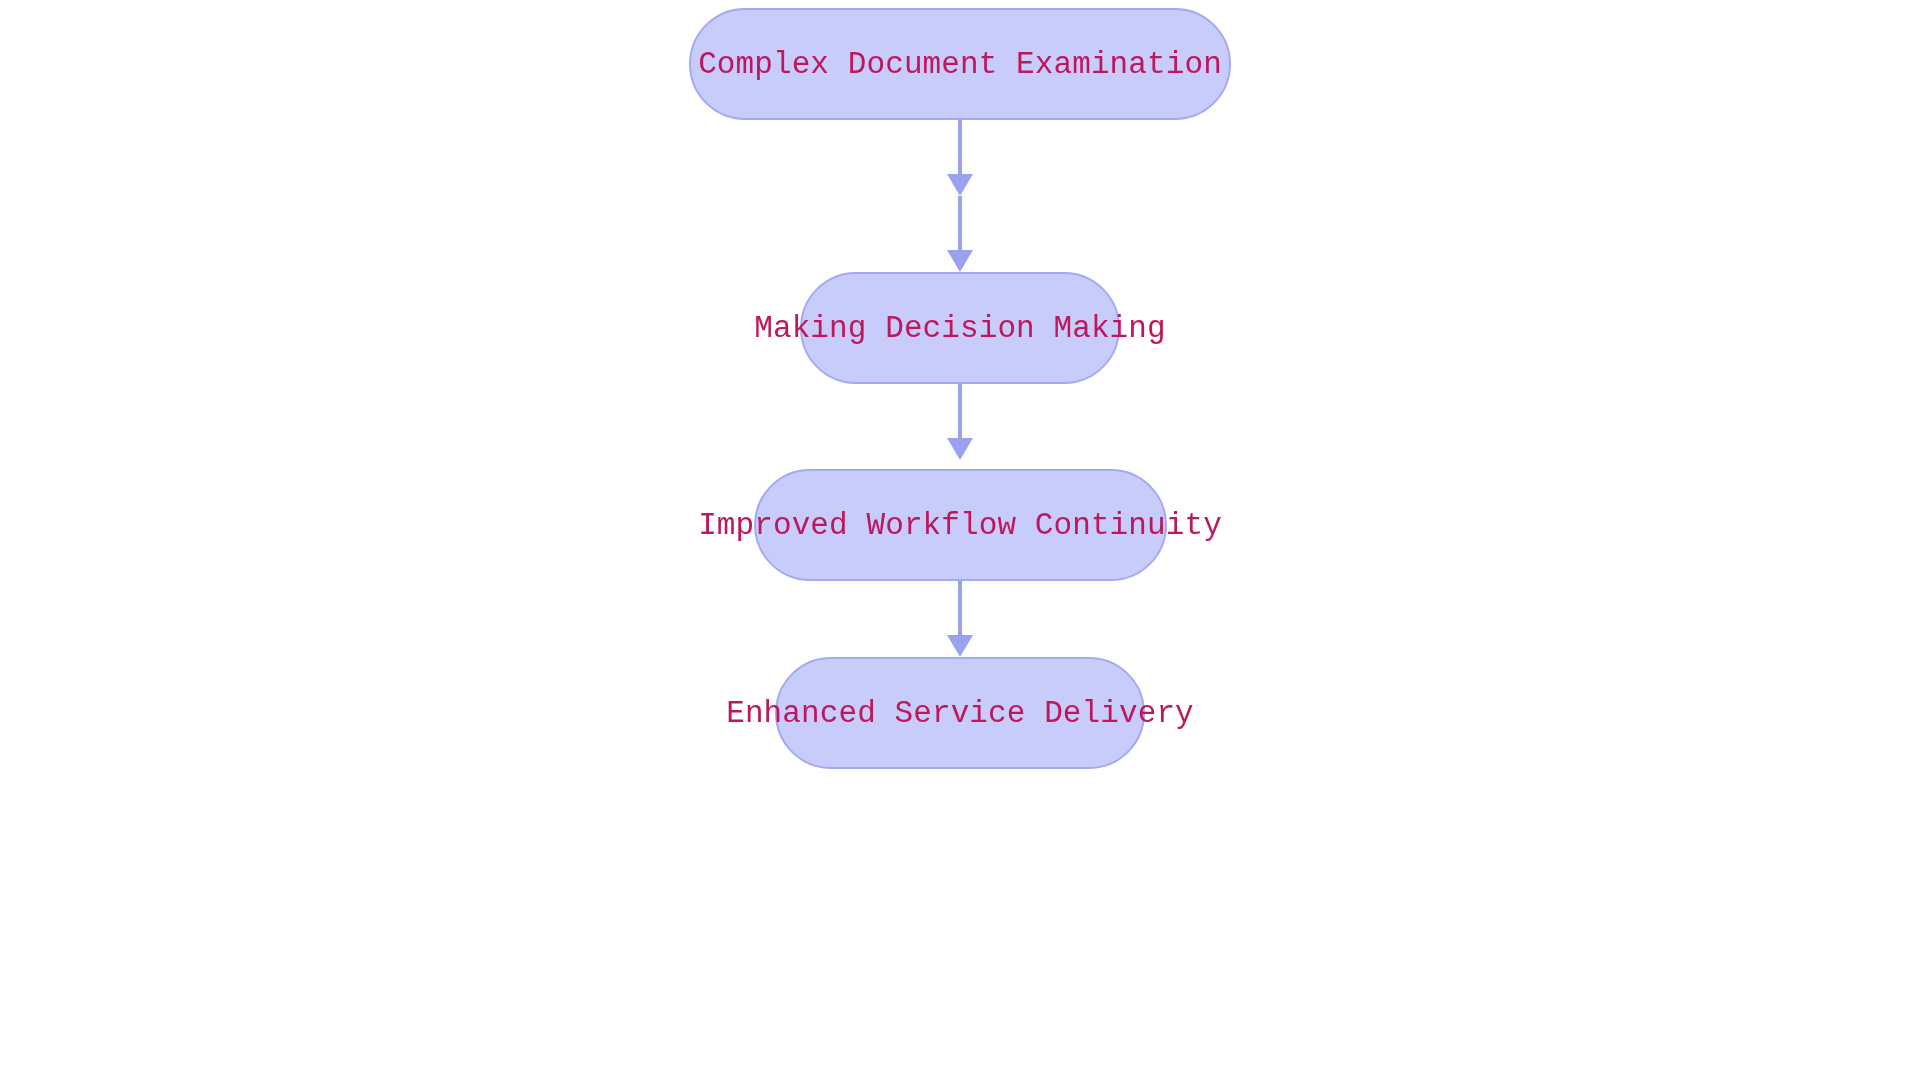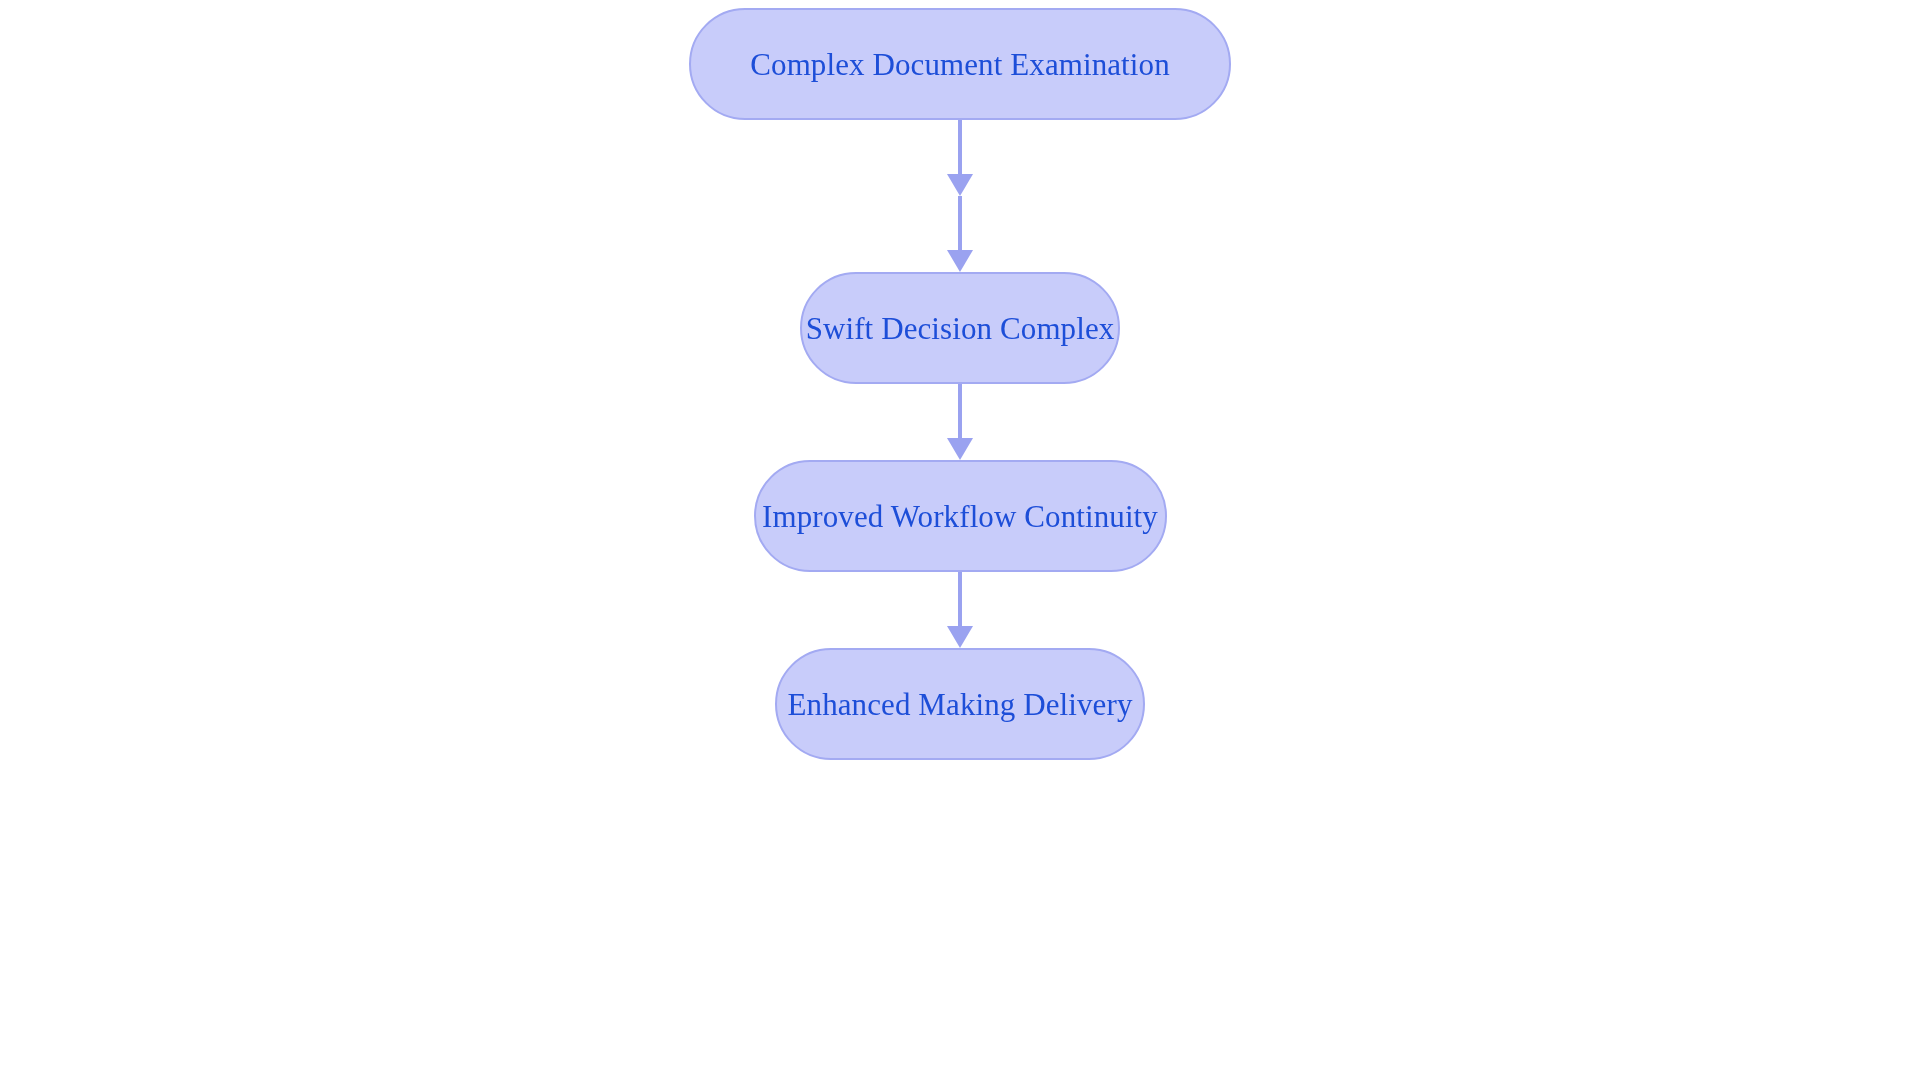"Complex Document Examination" .flow-node .node-label { color: #1d4ed8 -> #be185d; font-family: Liberation Serif, serif -> Liberation Mono, monospace }
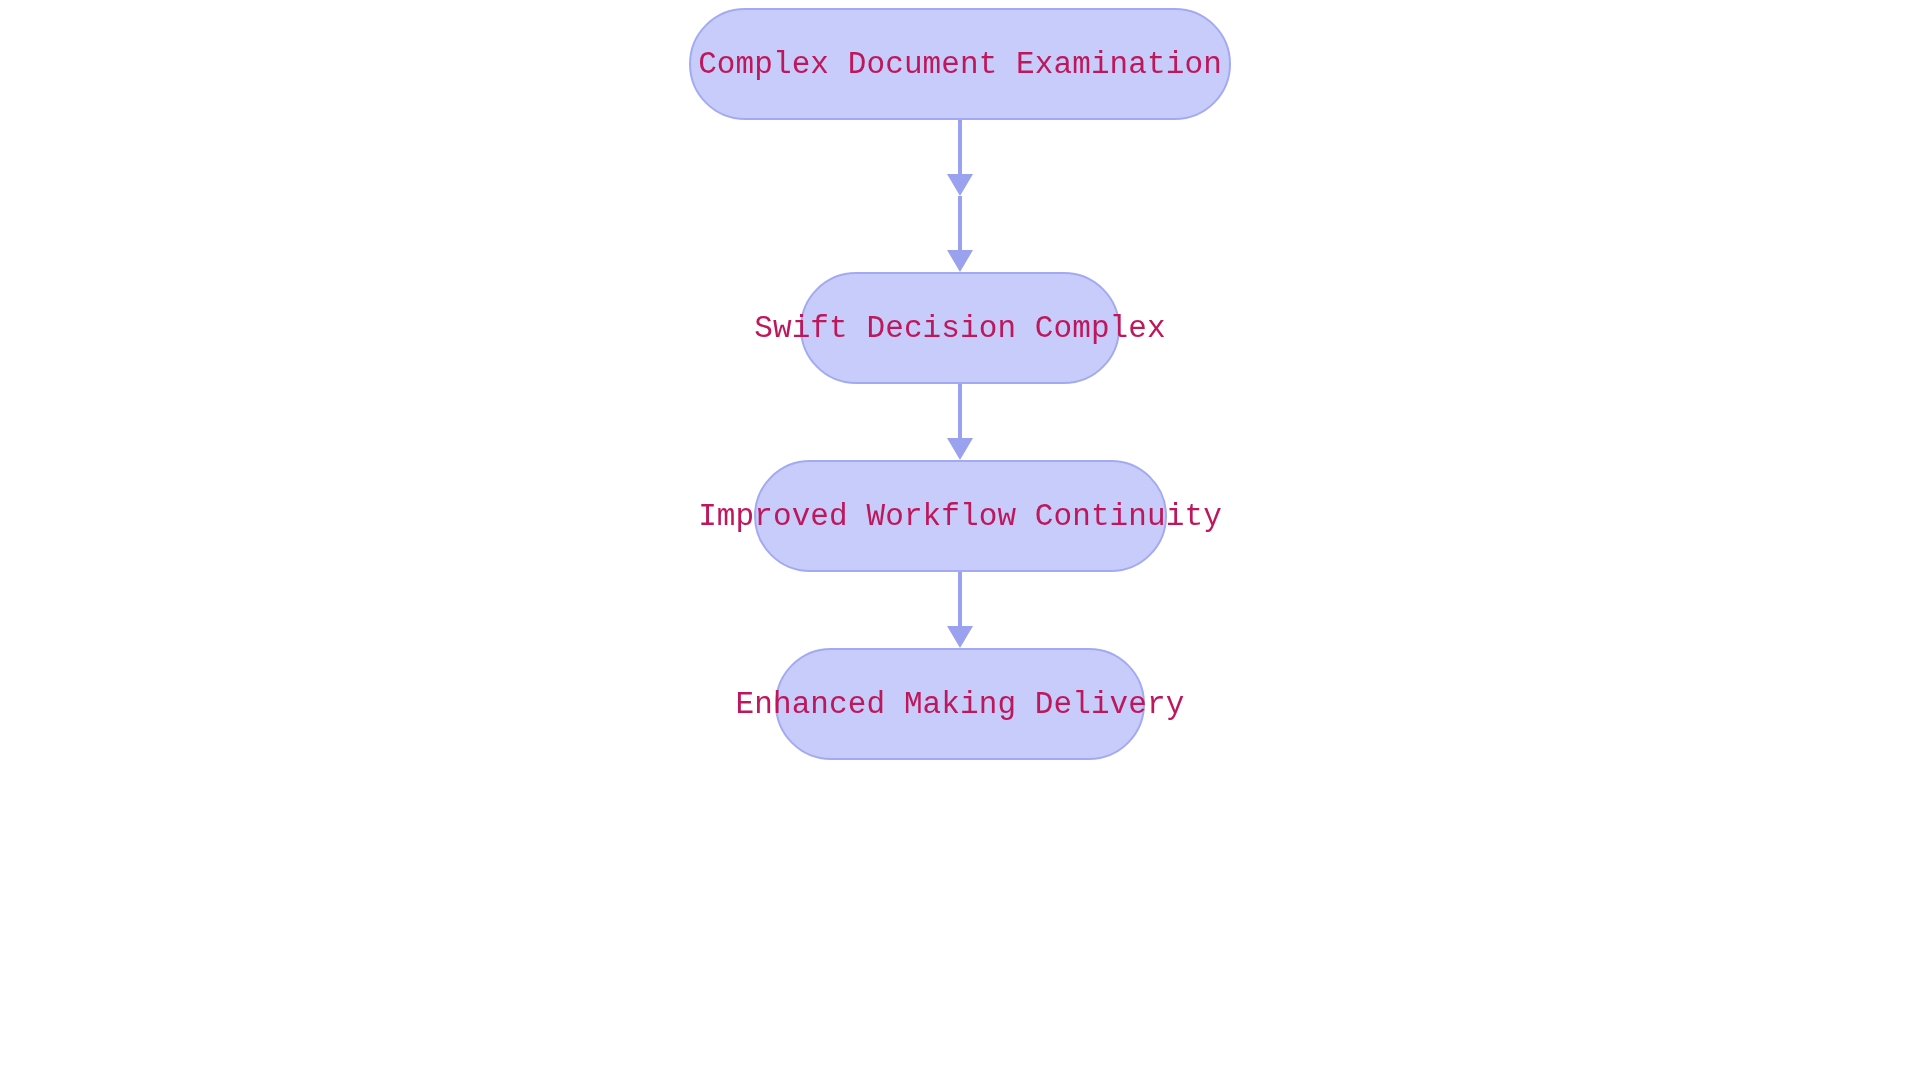"Swift Decision Complex" span.node-label { text: Swift Decision Complex -> Making Decision Making }
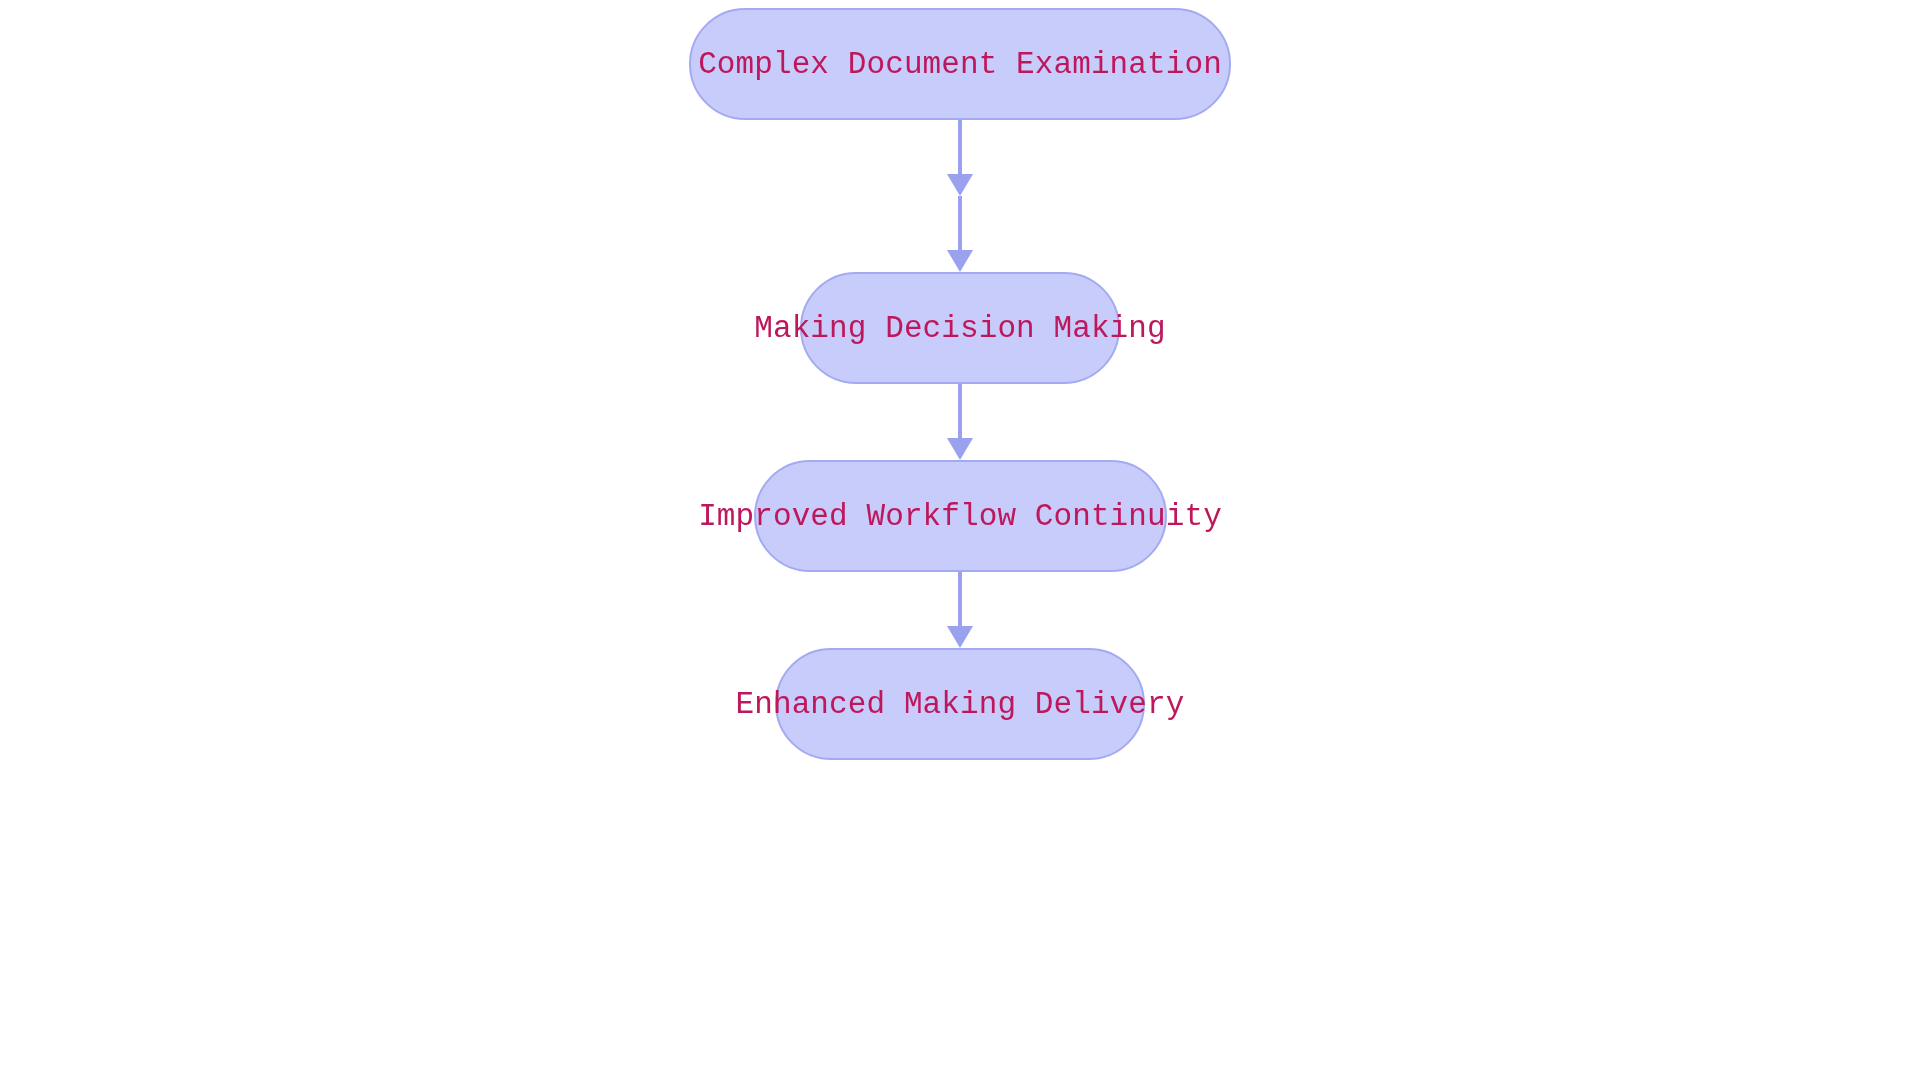"Improved Workflow Continuity" .node-w-4 { margin-top: none -> 9px }
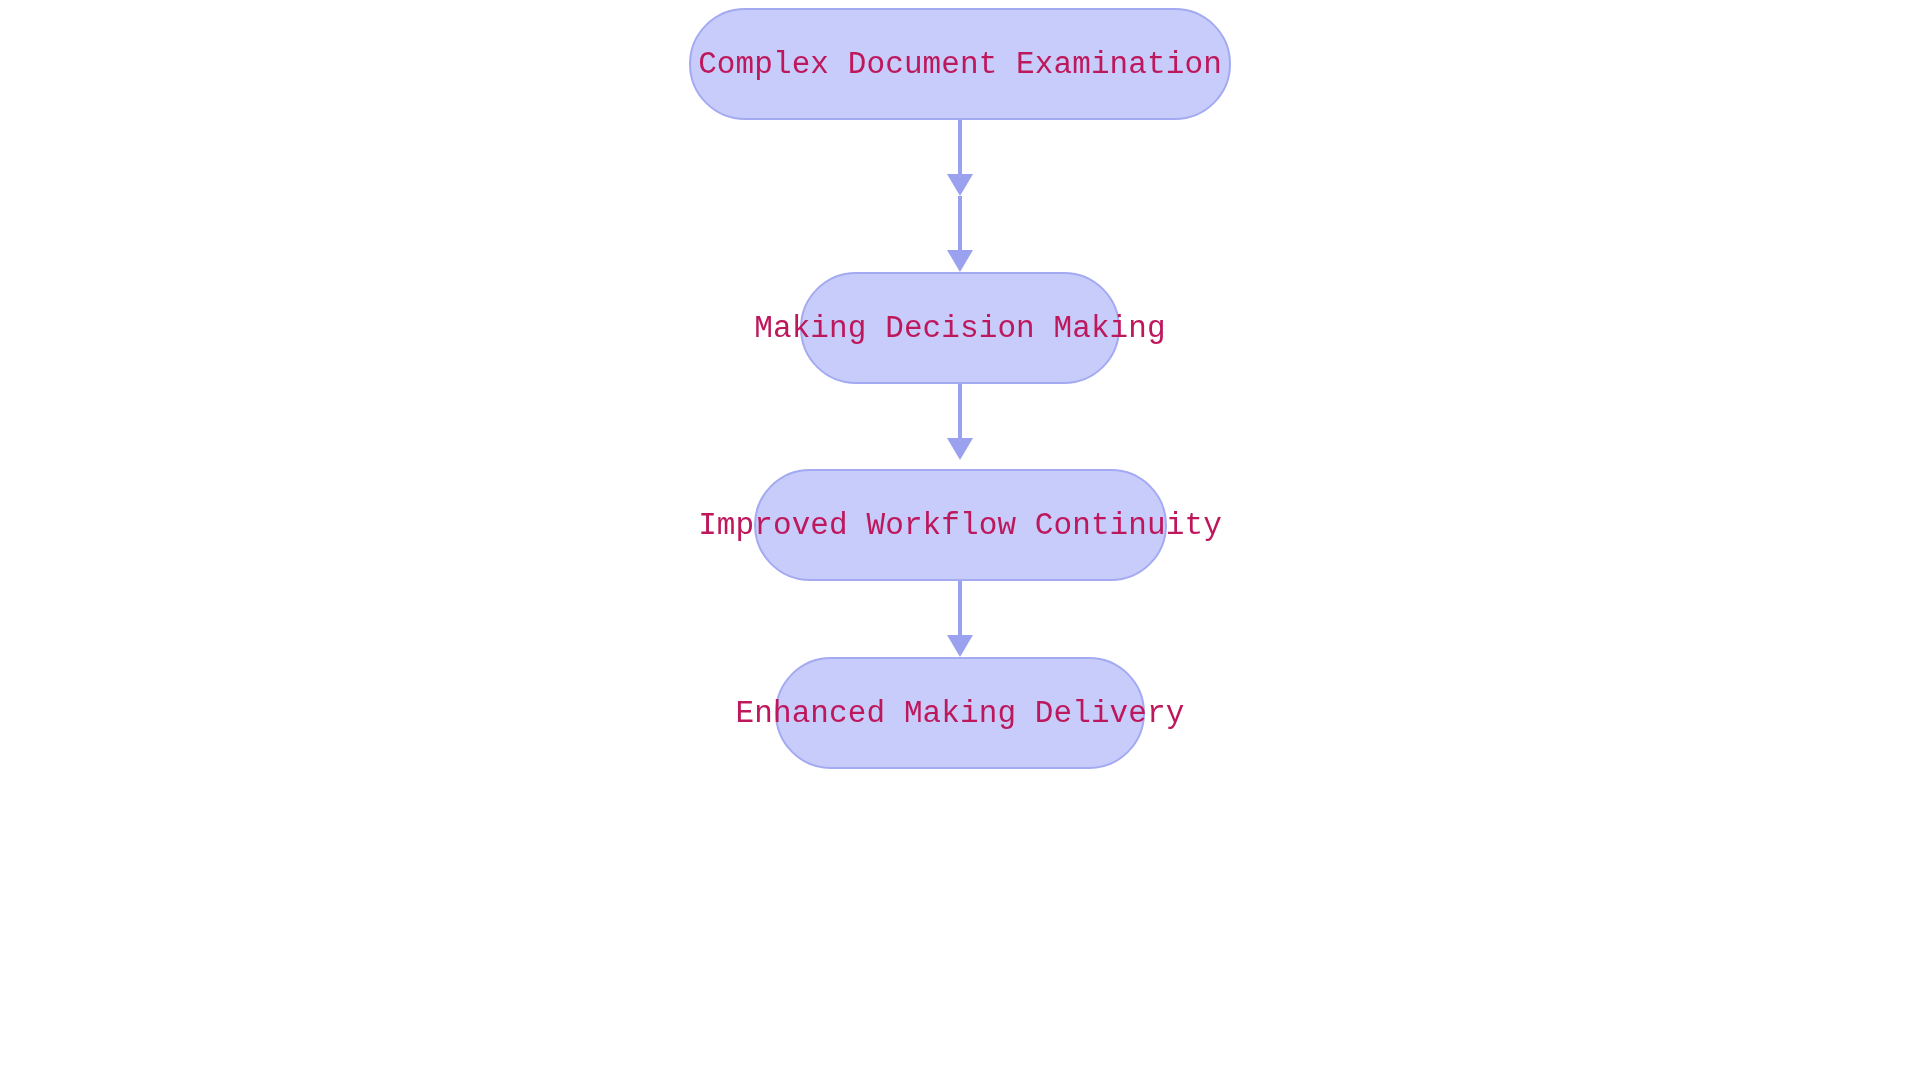"Enhanced Making Delivery" span.node-label { text: Making -> Service }
